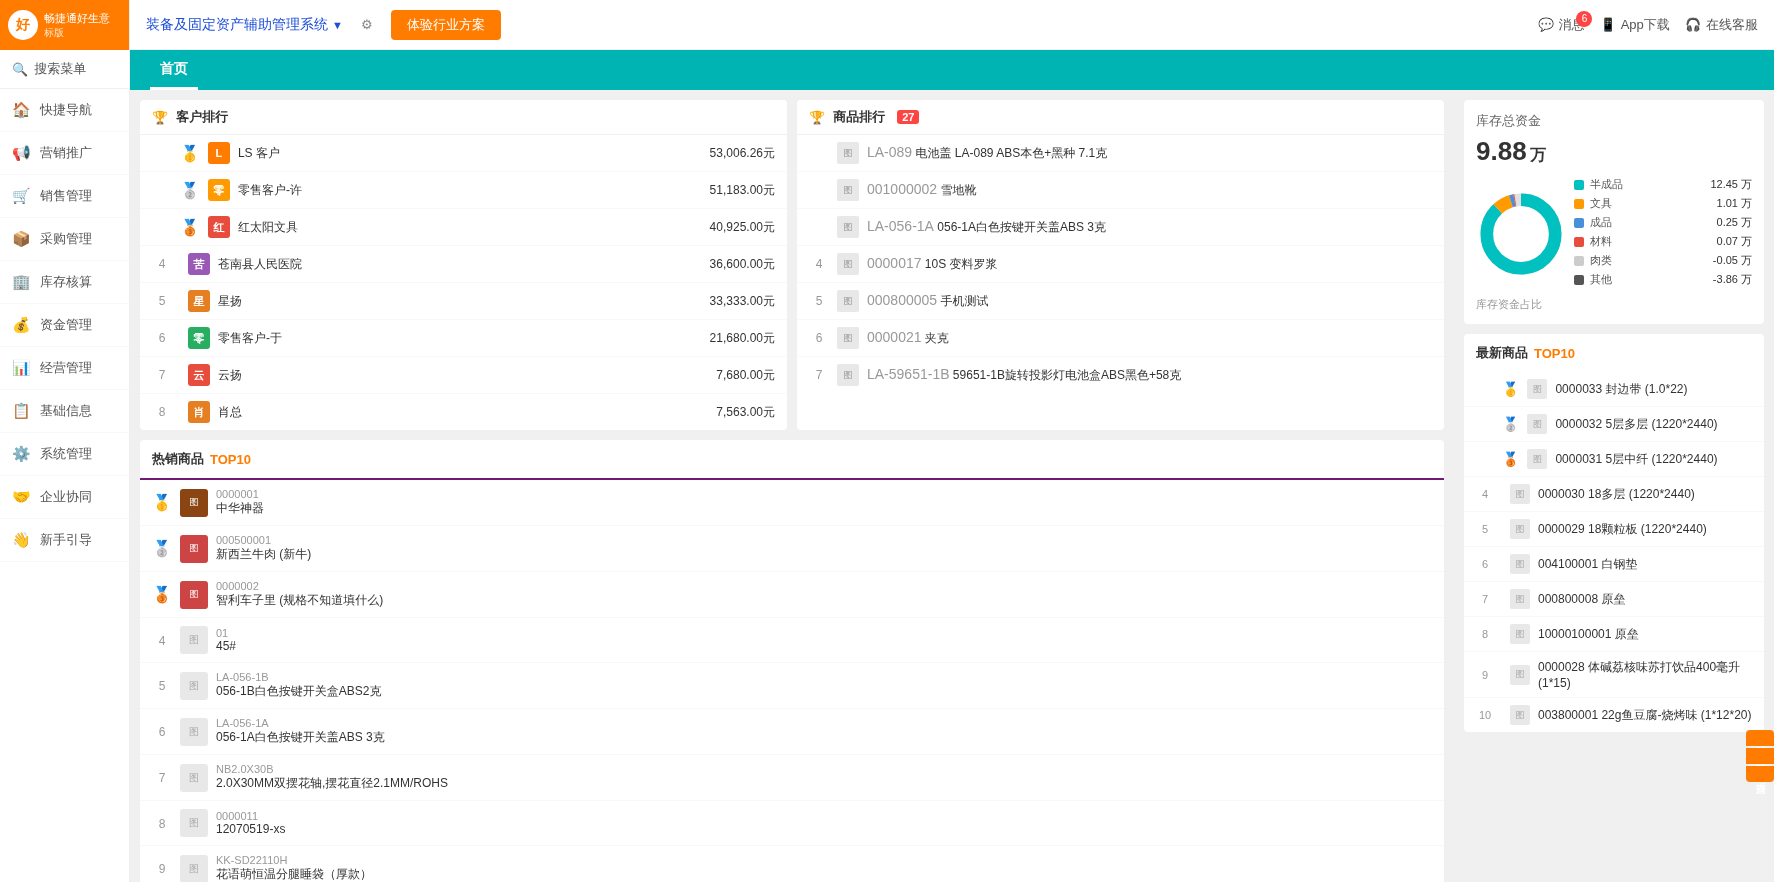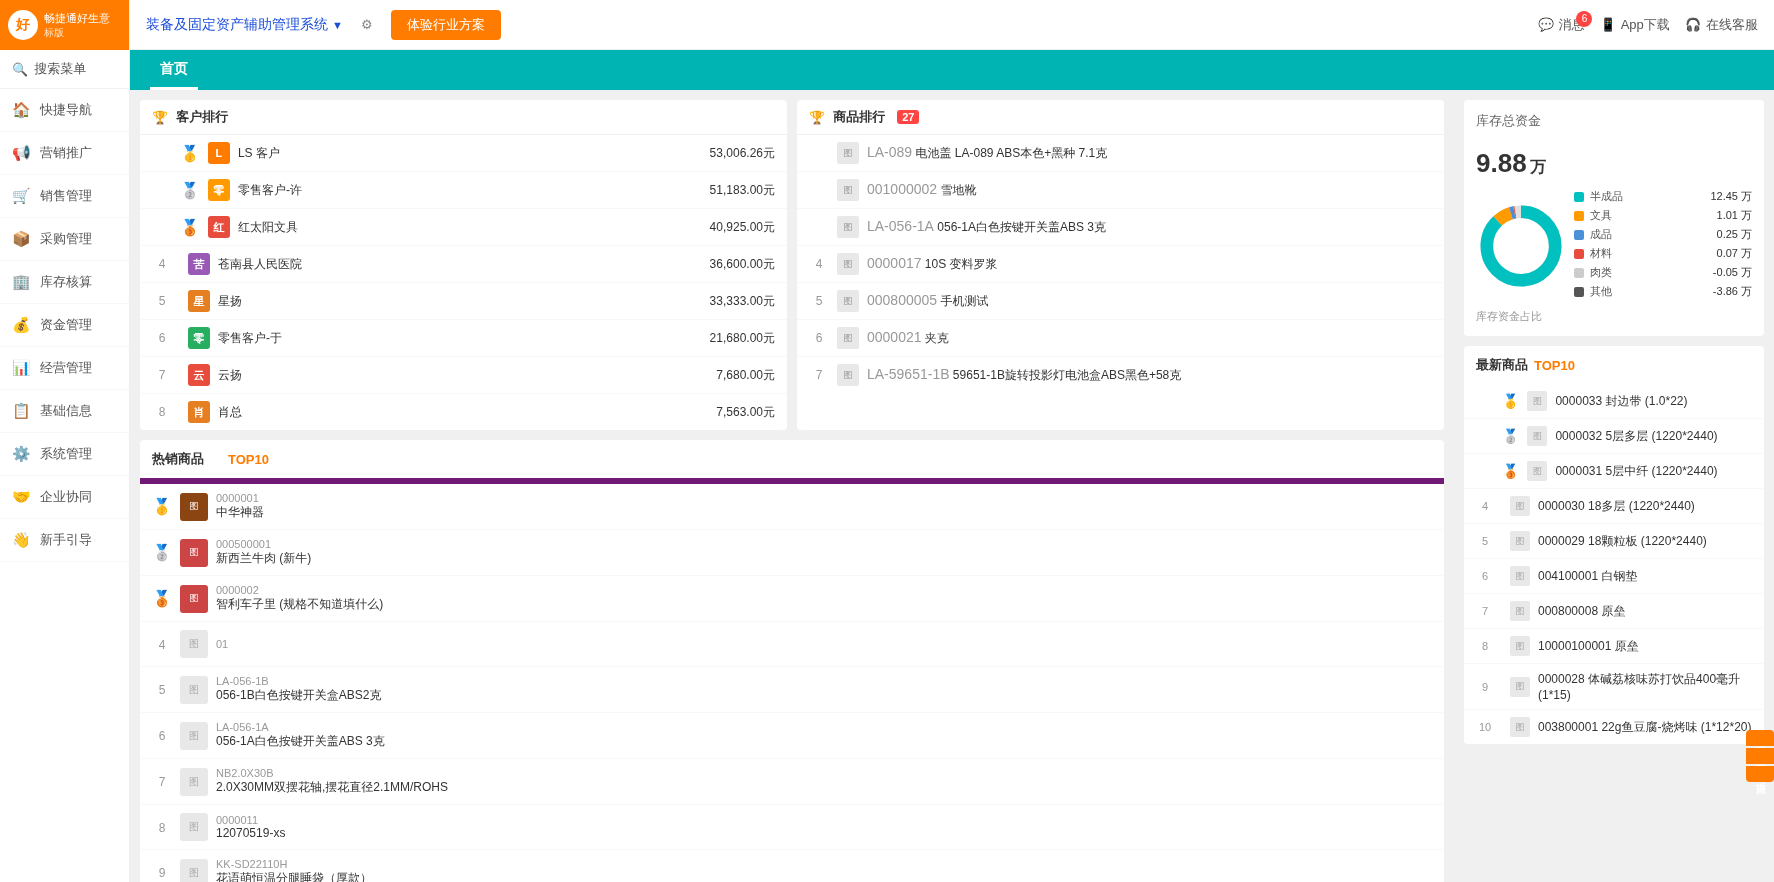"库存总资金" .inventory-title { margin-bottom: 18px -> 6px }
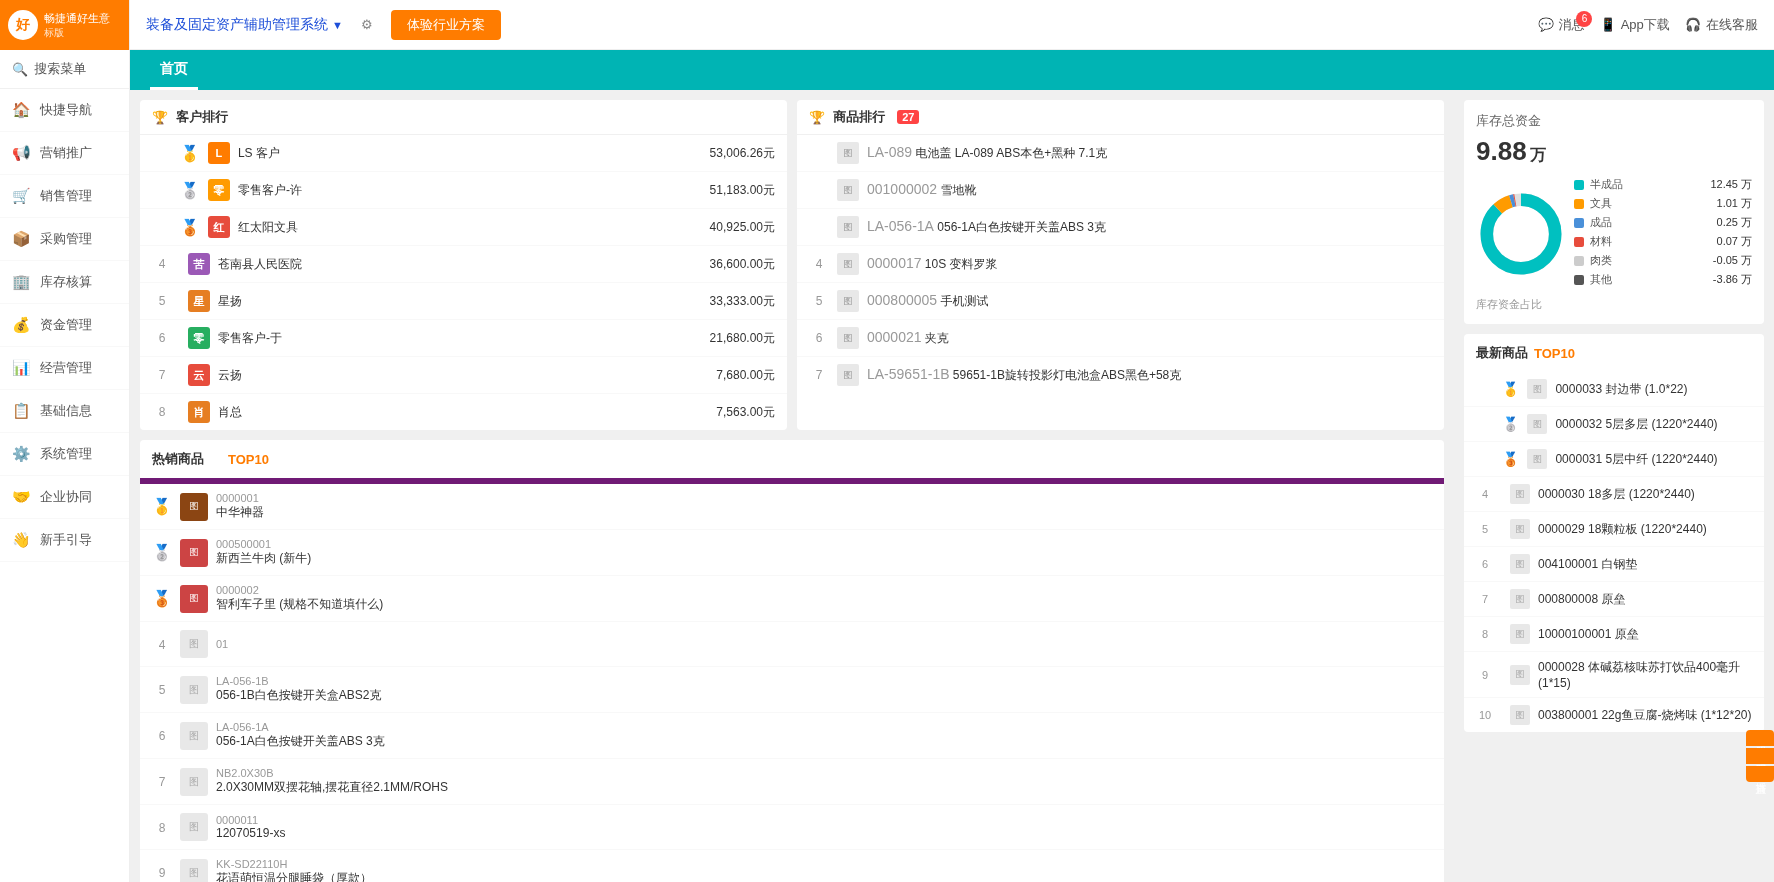"热销商品" .hot-header { border-bottom: 6px solid #701a75 -> 2px solid #701a75; gap: 24px -> 6px }
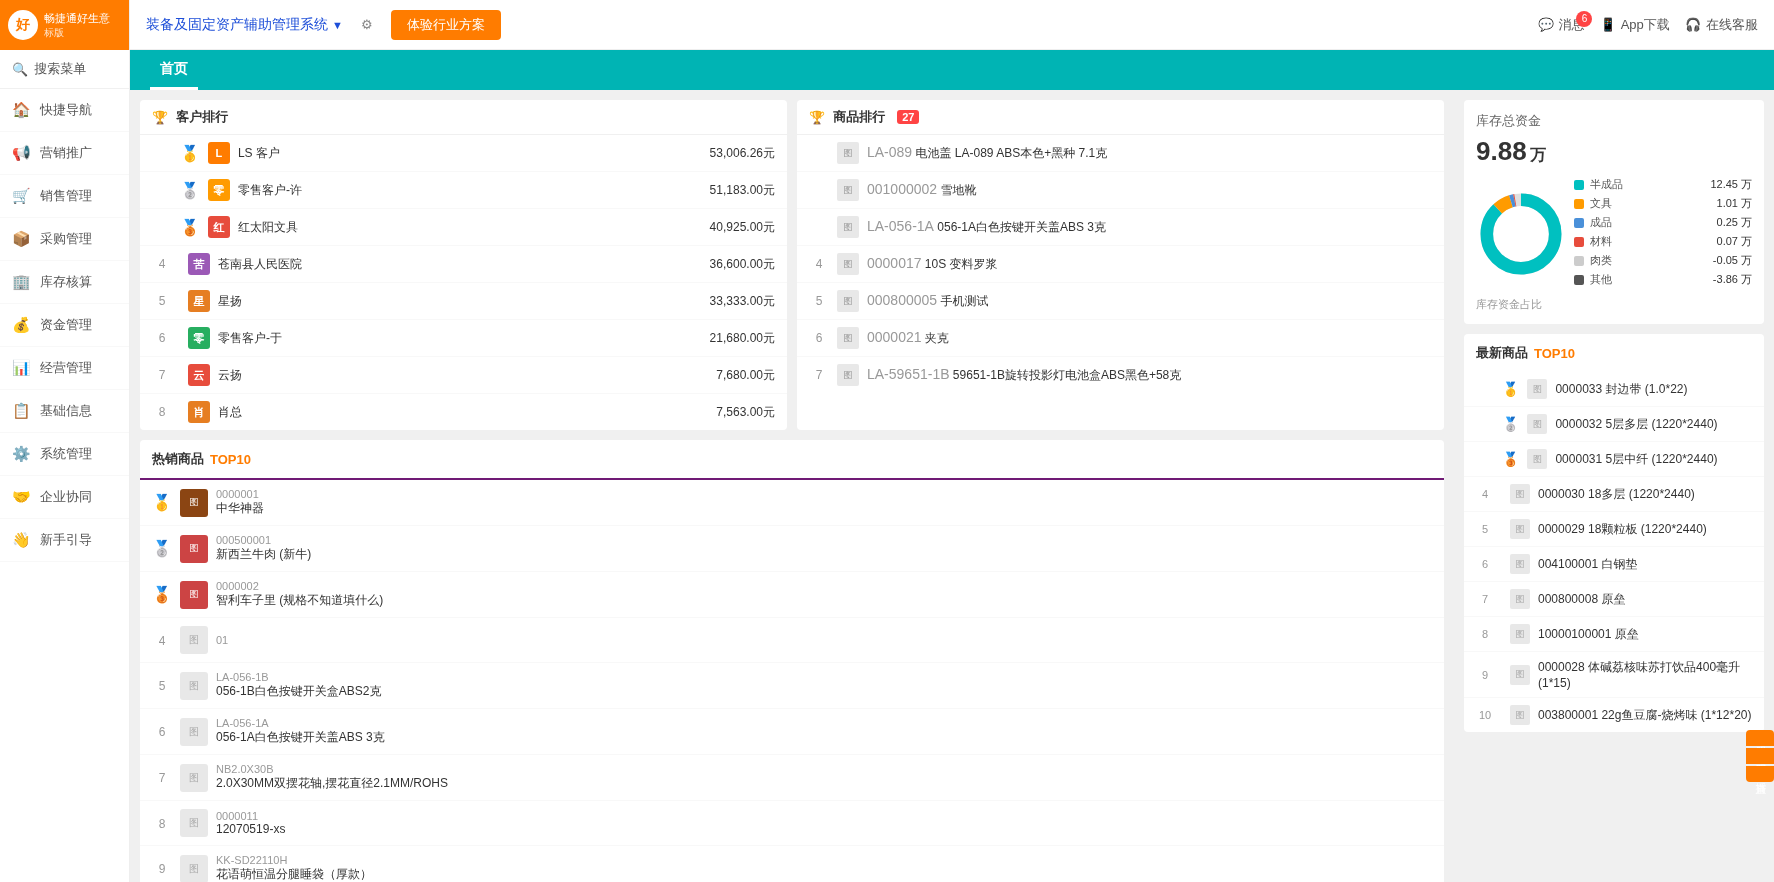"45#" div.hot-prod-name { html: none -> <div>45#</div> }
